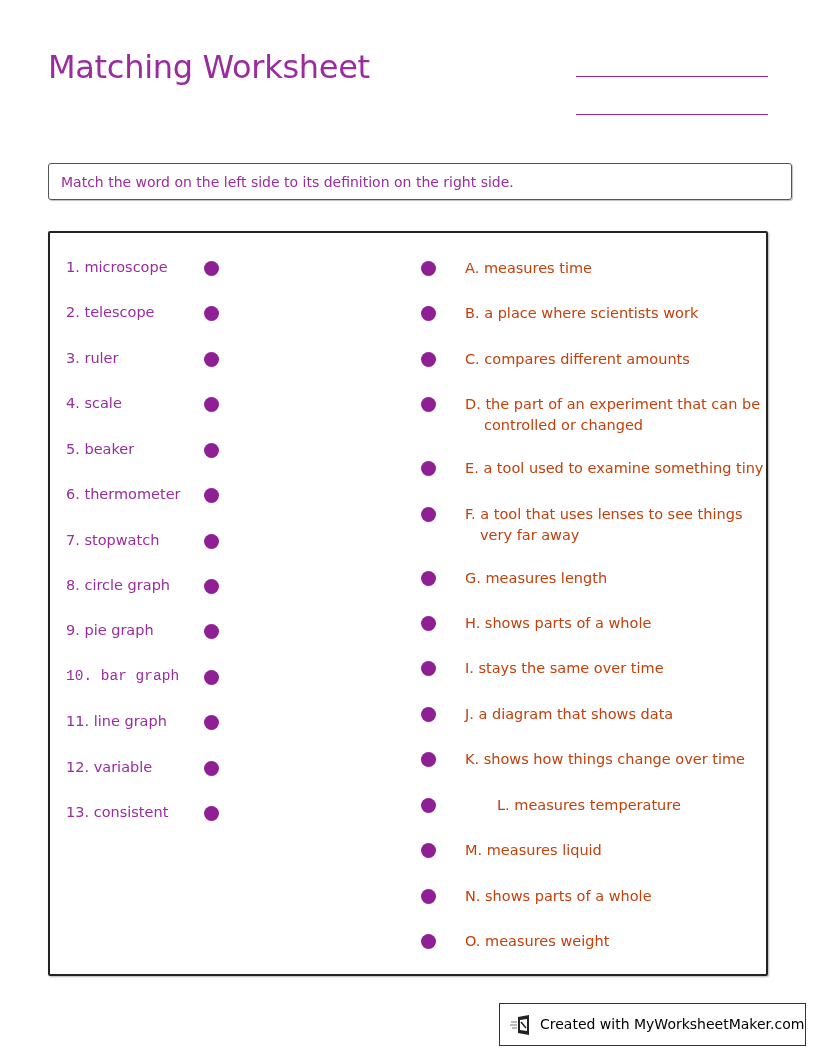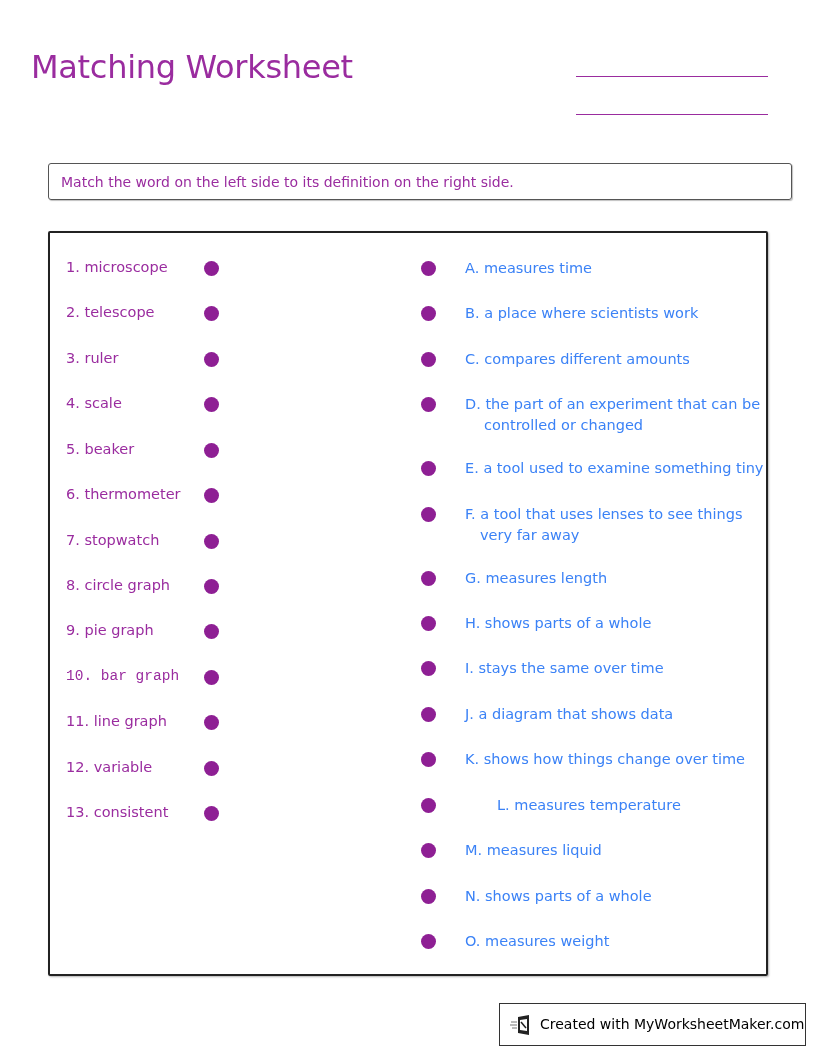"Matching Worksheet" .title { left: 31px -> 48px }
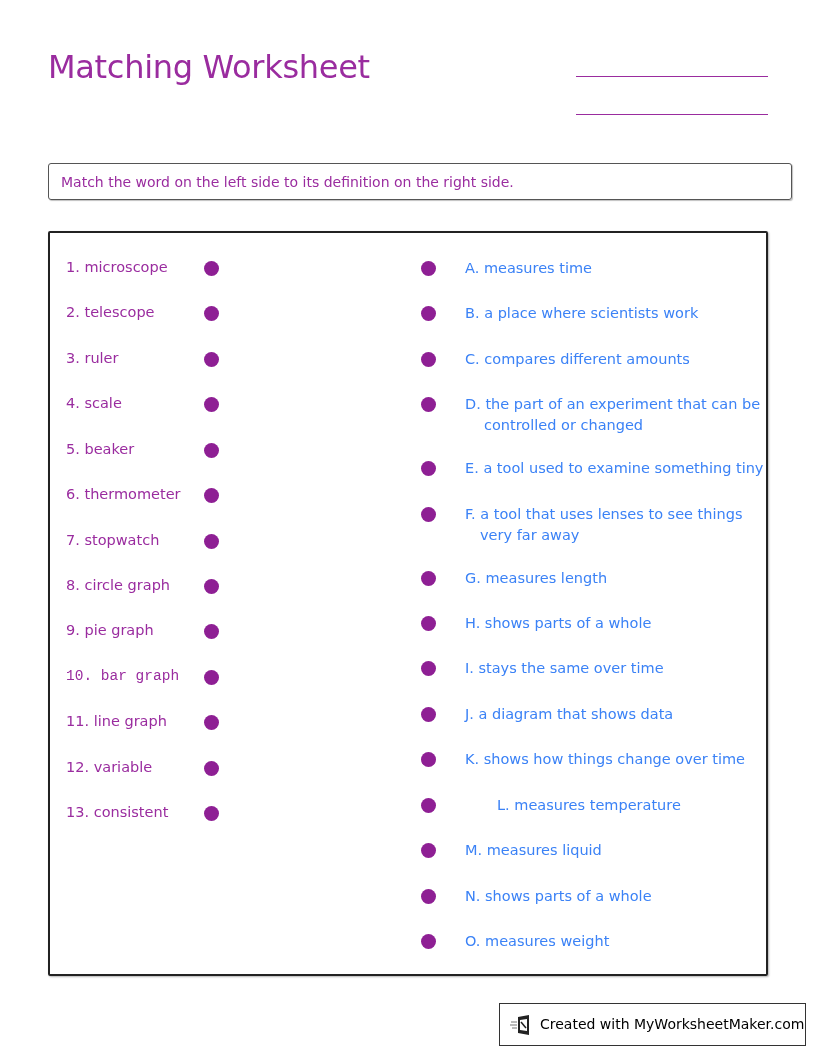"A. measures time" .def { color: #3b82f6 -> #c2410c }
